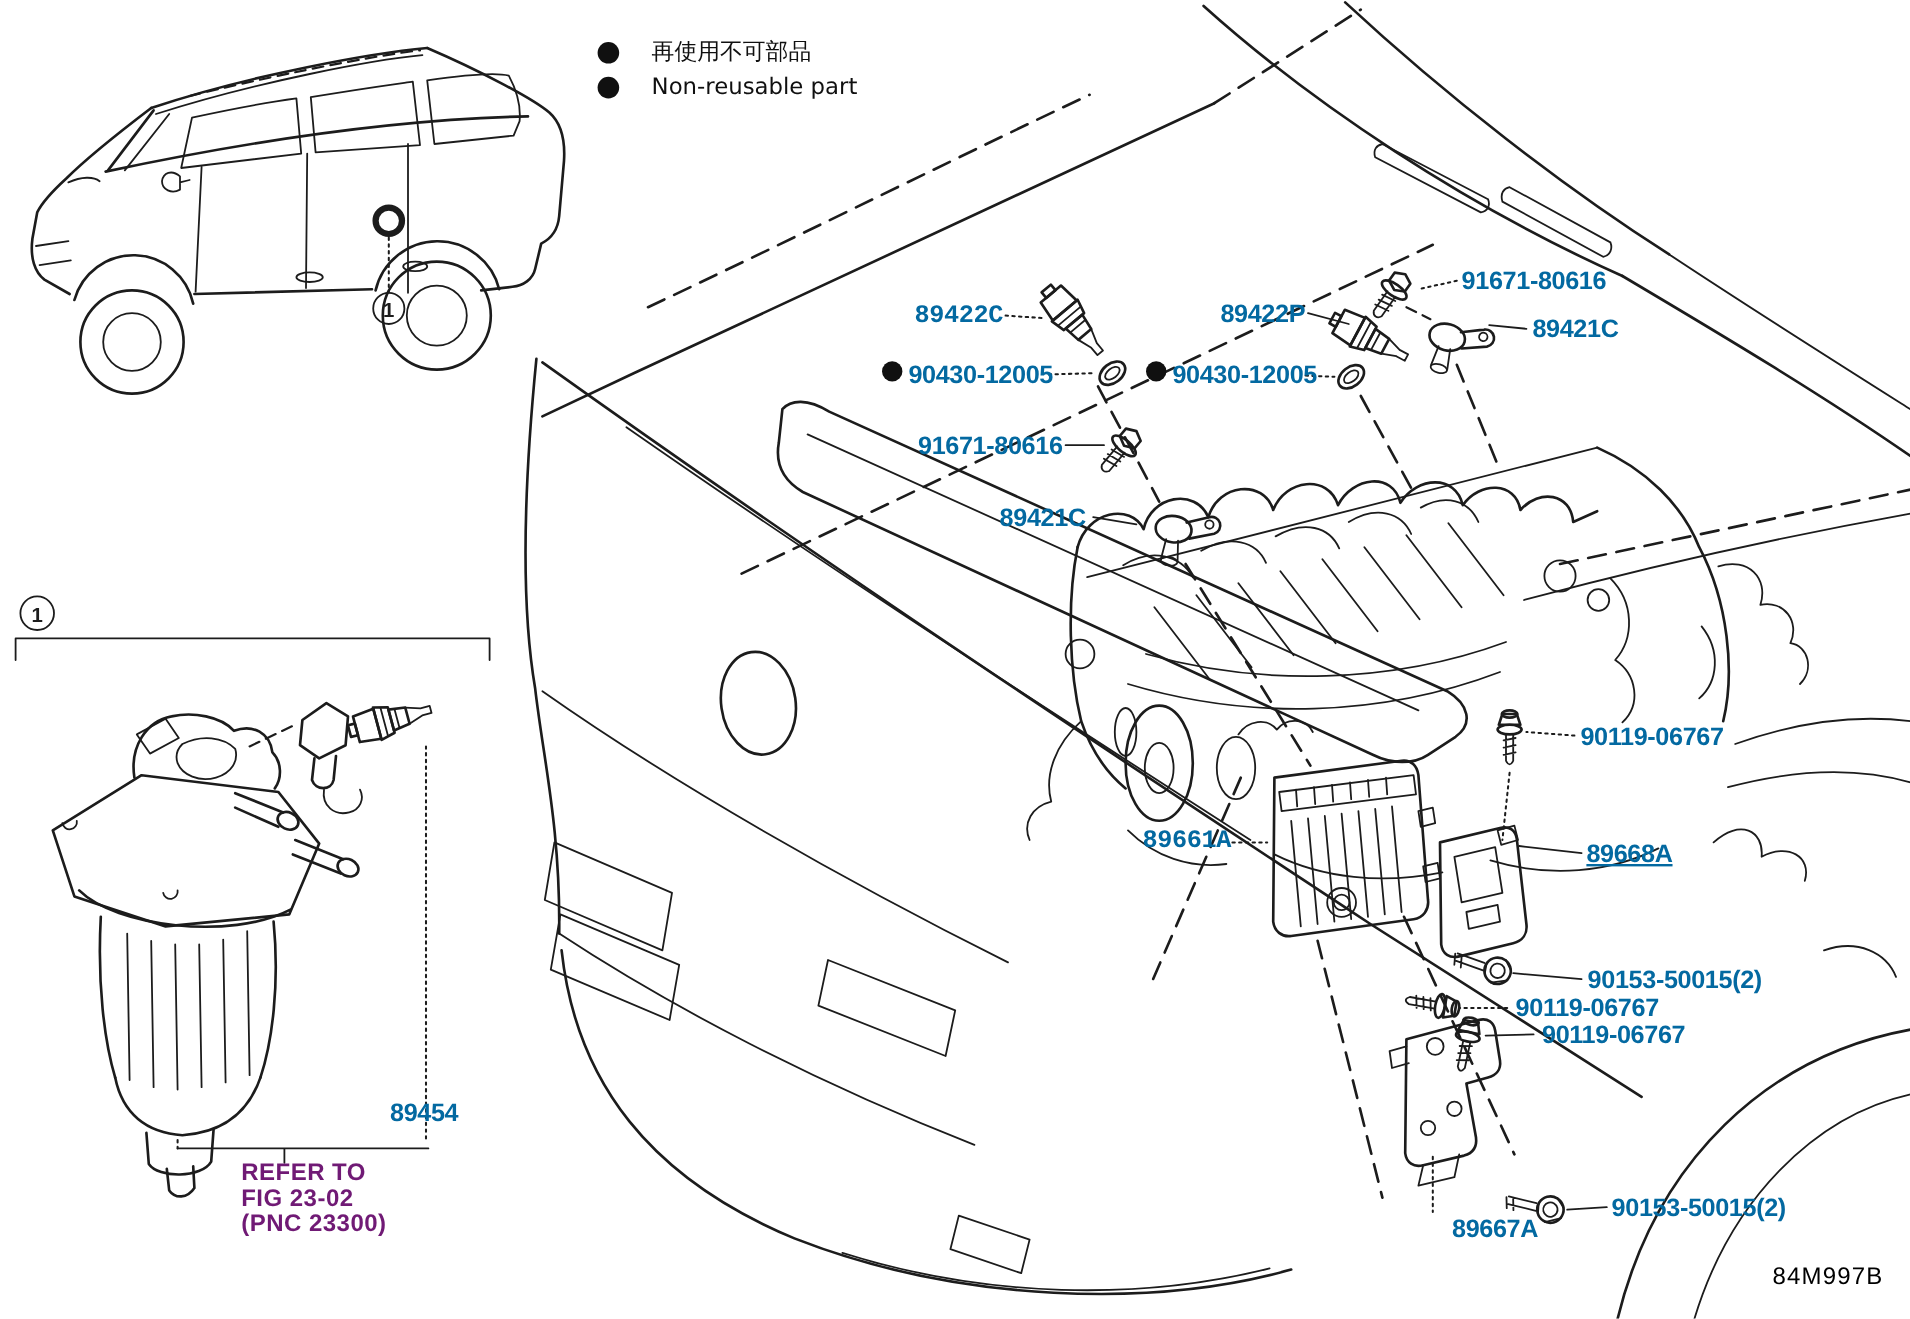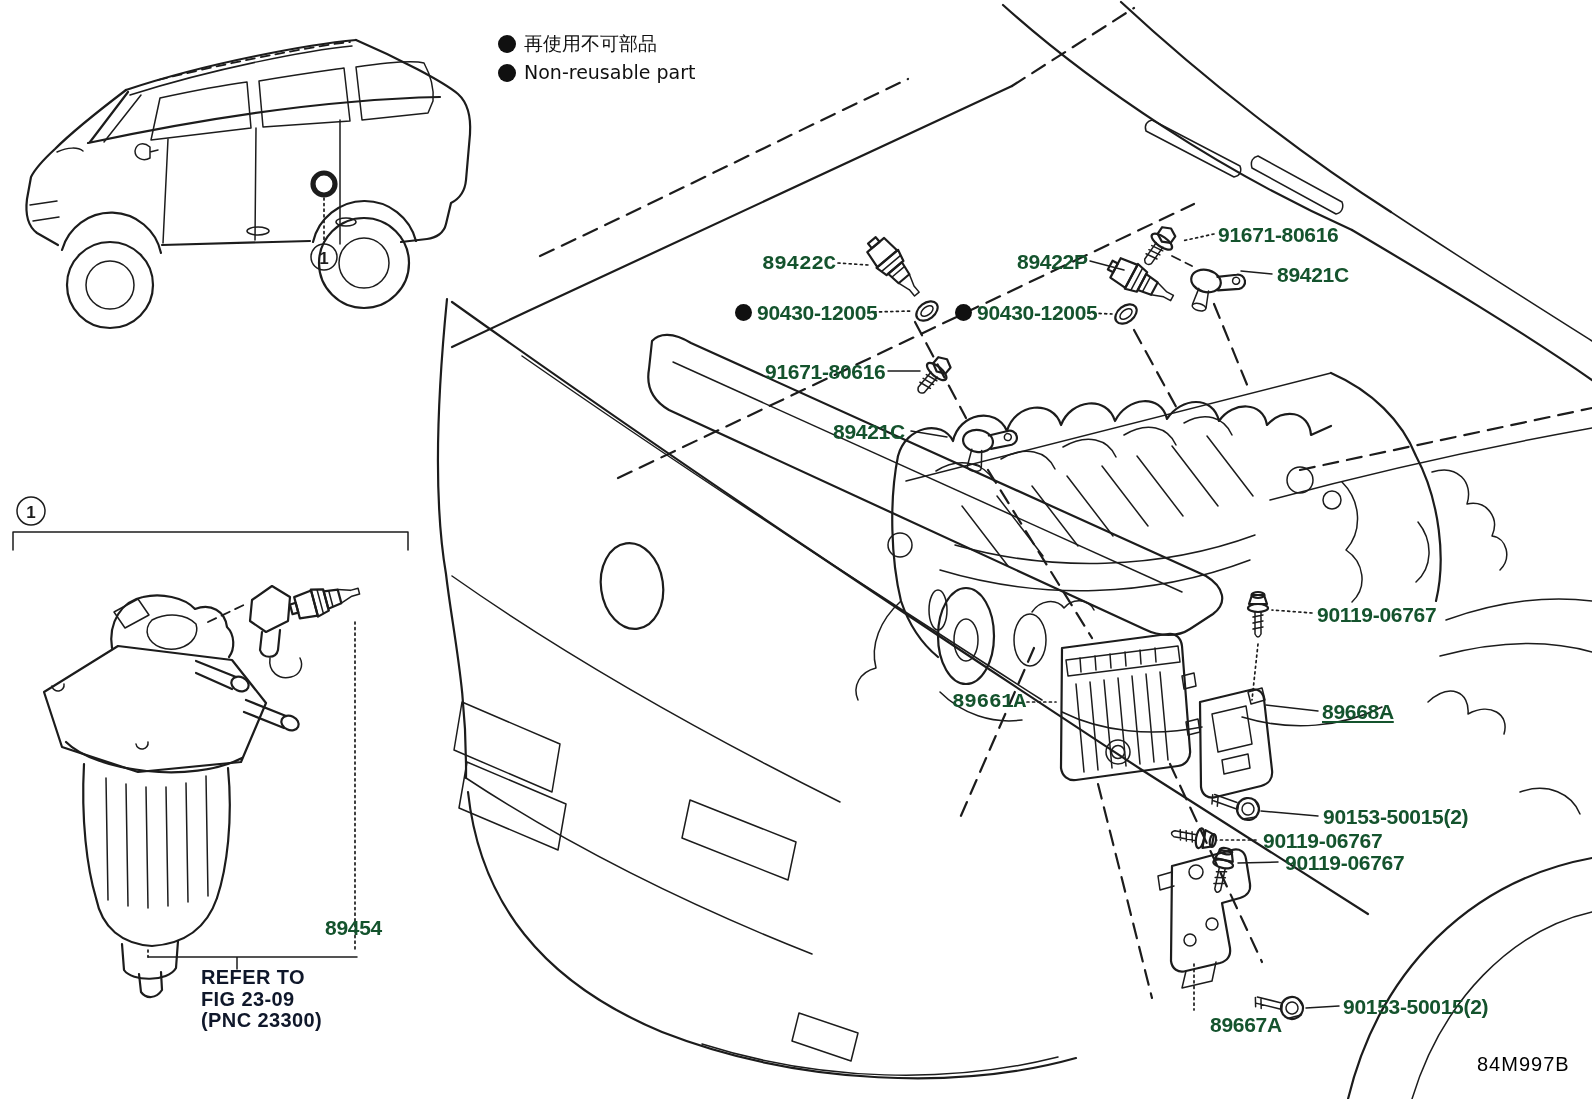"再使用不可部品" .legend-row { gap: 8px -> 27px }
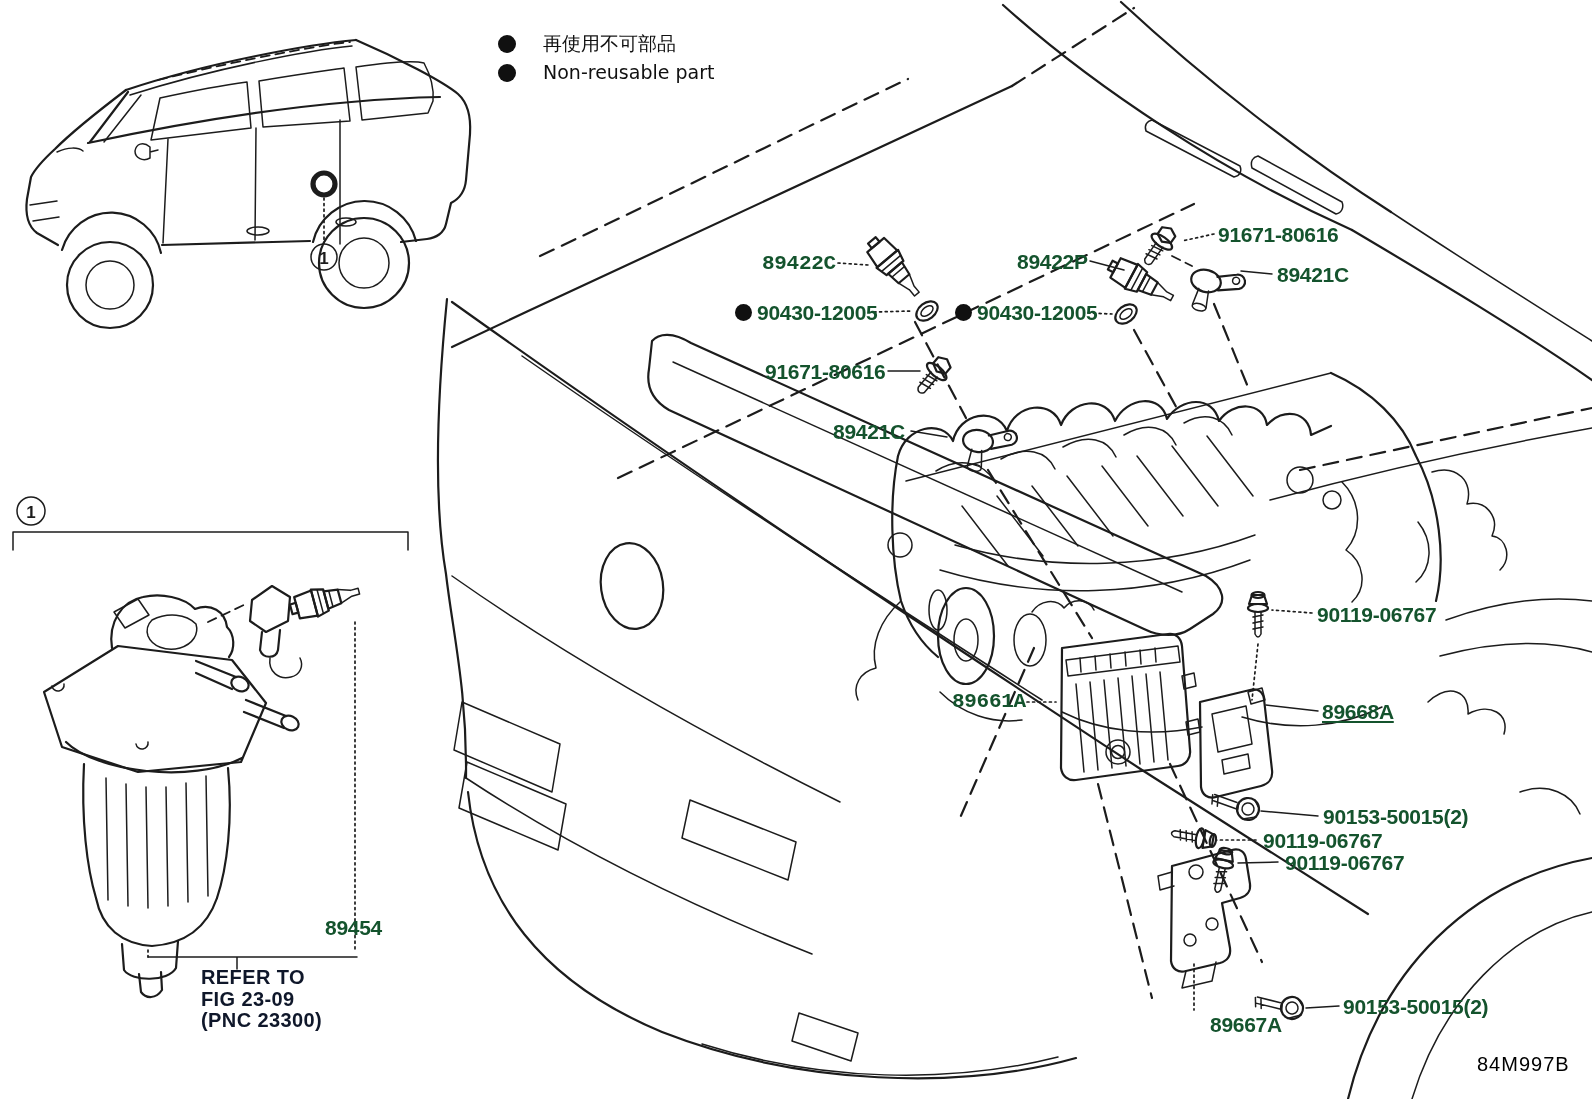"91671-80616" .part-label { align-items: center -> flex-start; color: #14532d -> #0369a1 }
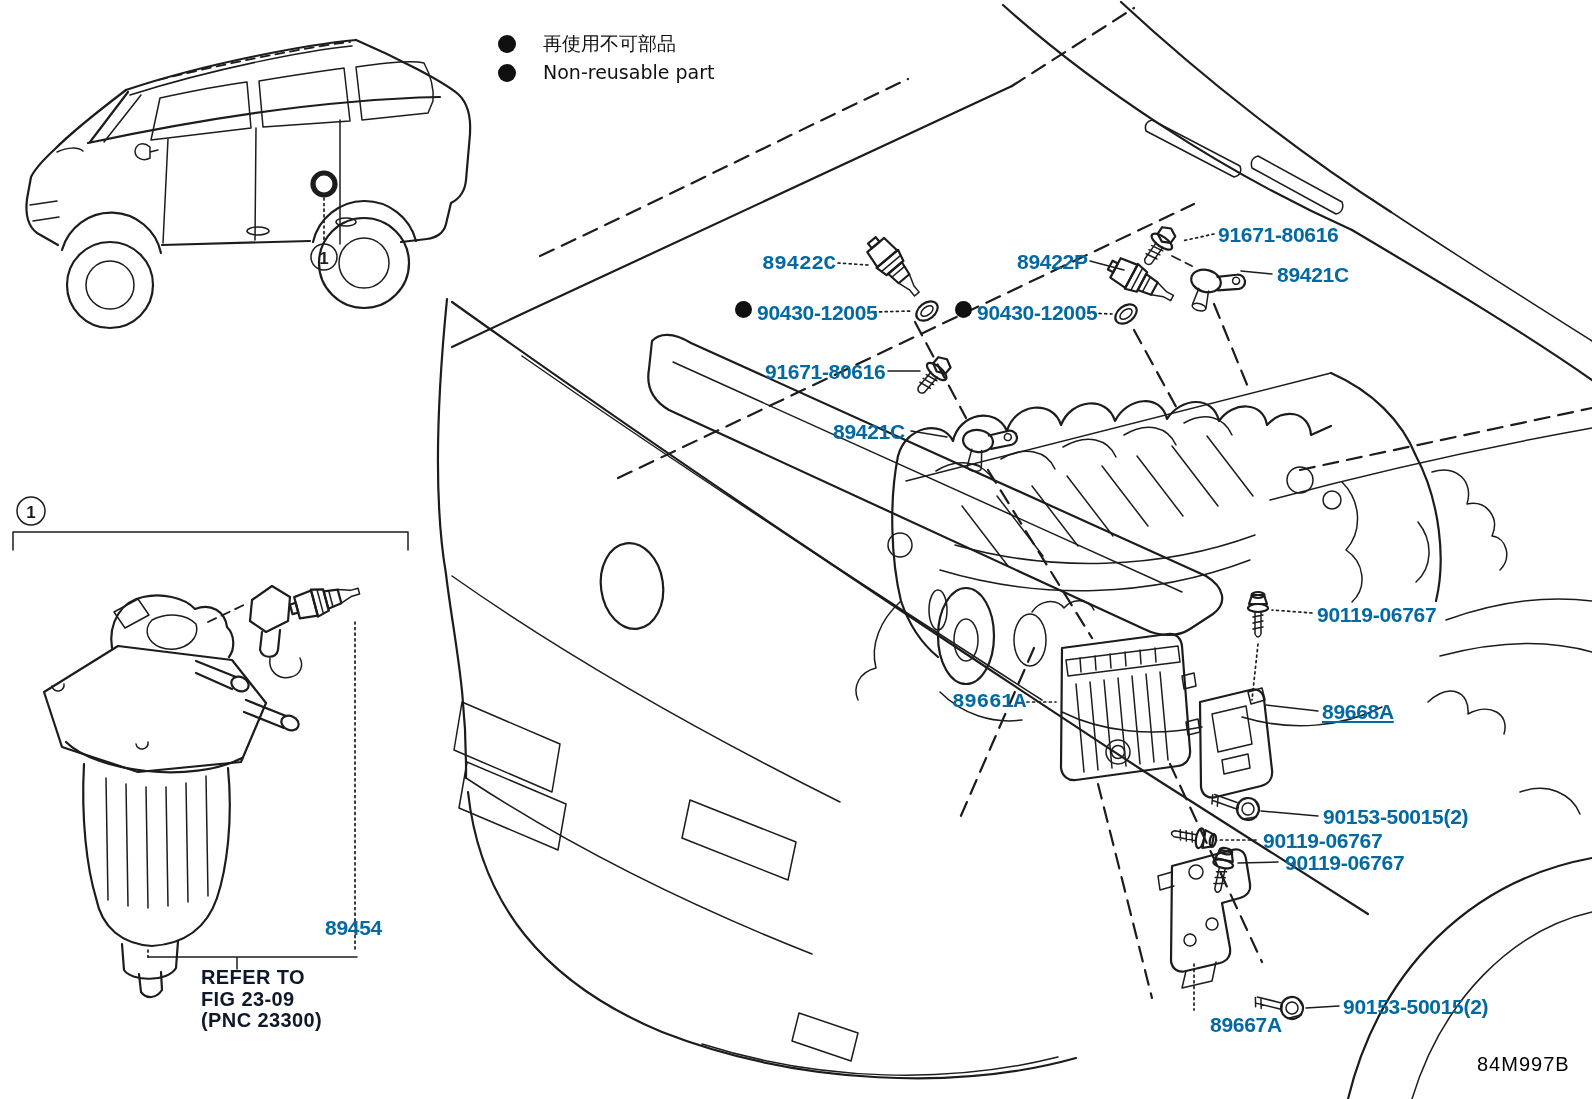"REFER TO" .note { color: #0f172a -> #701a75 }
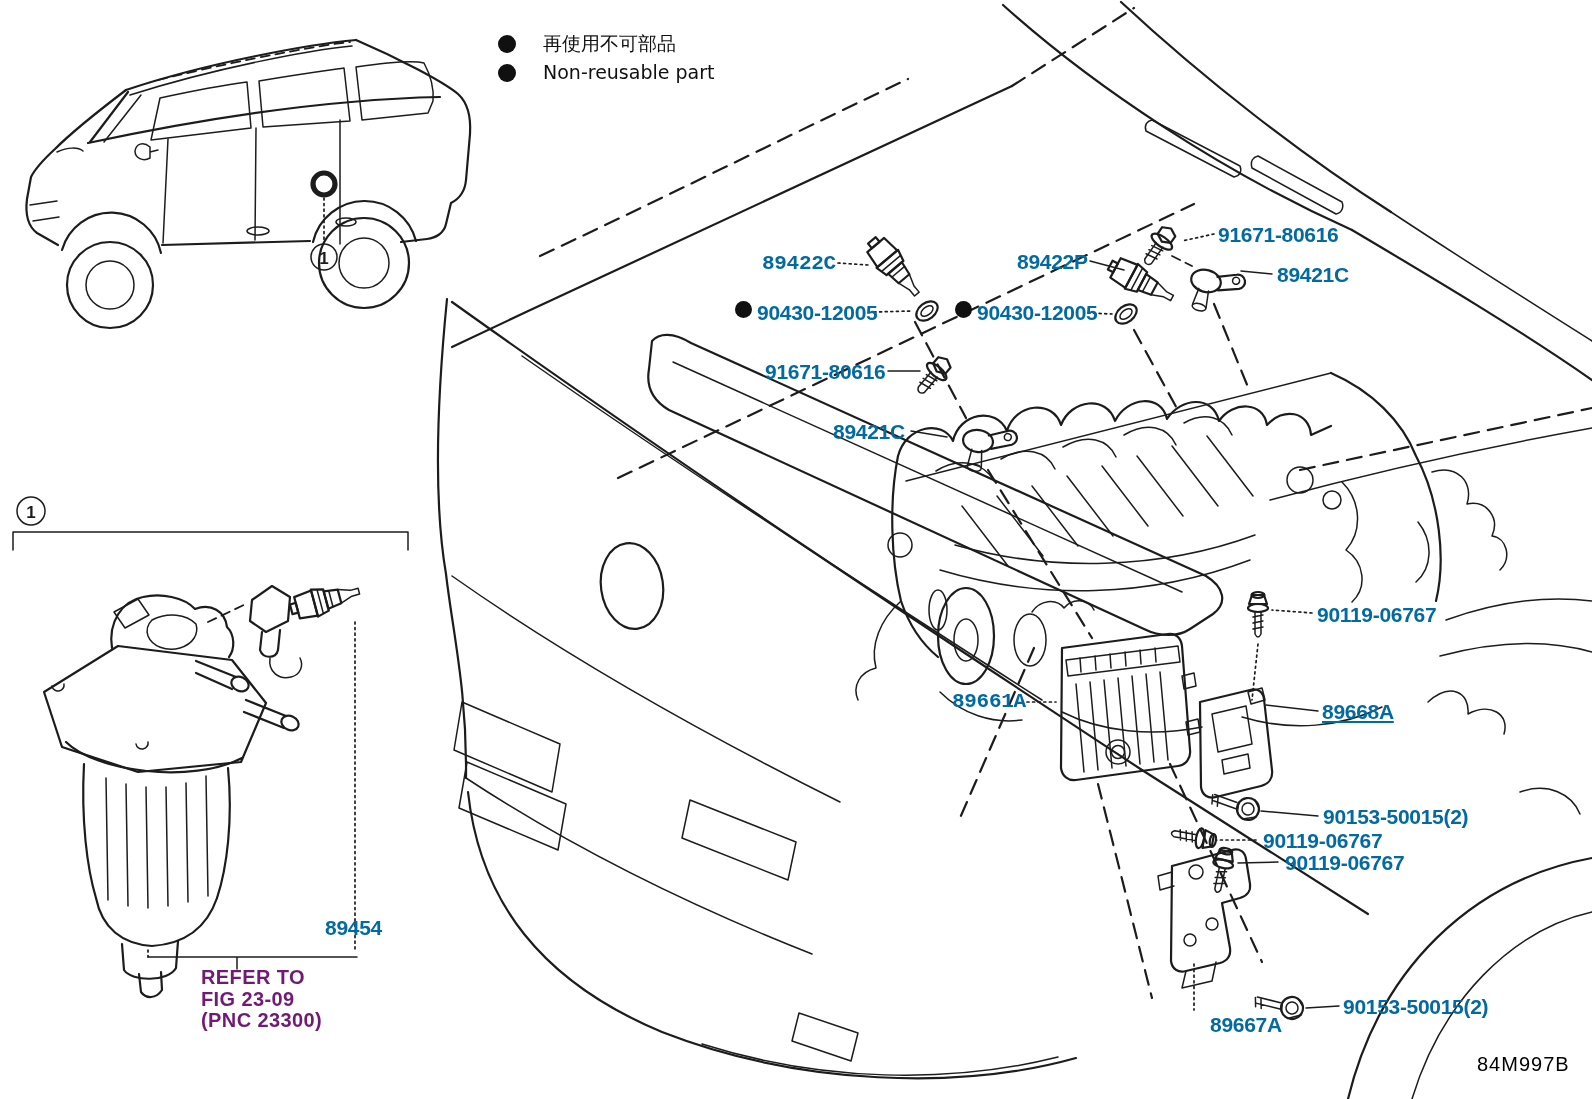"FIG 23-09" div { text: 23-09 -> 23-02 }
